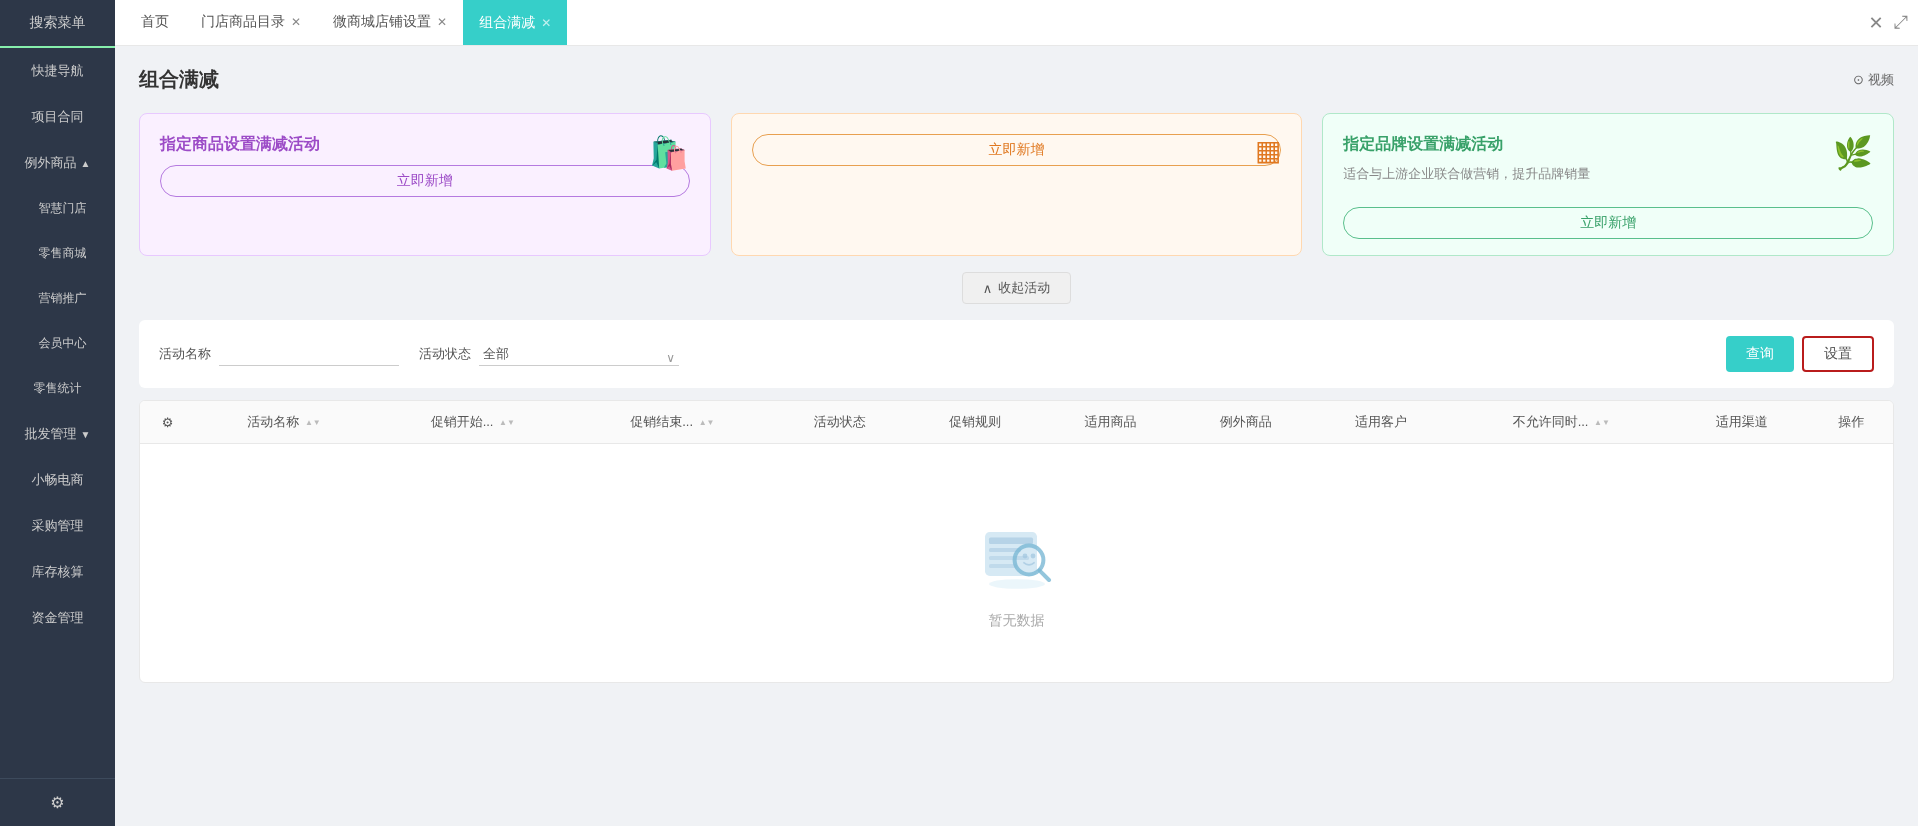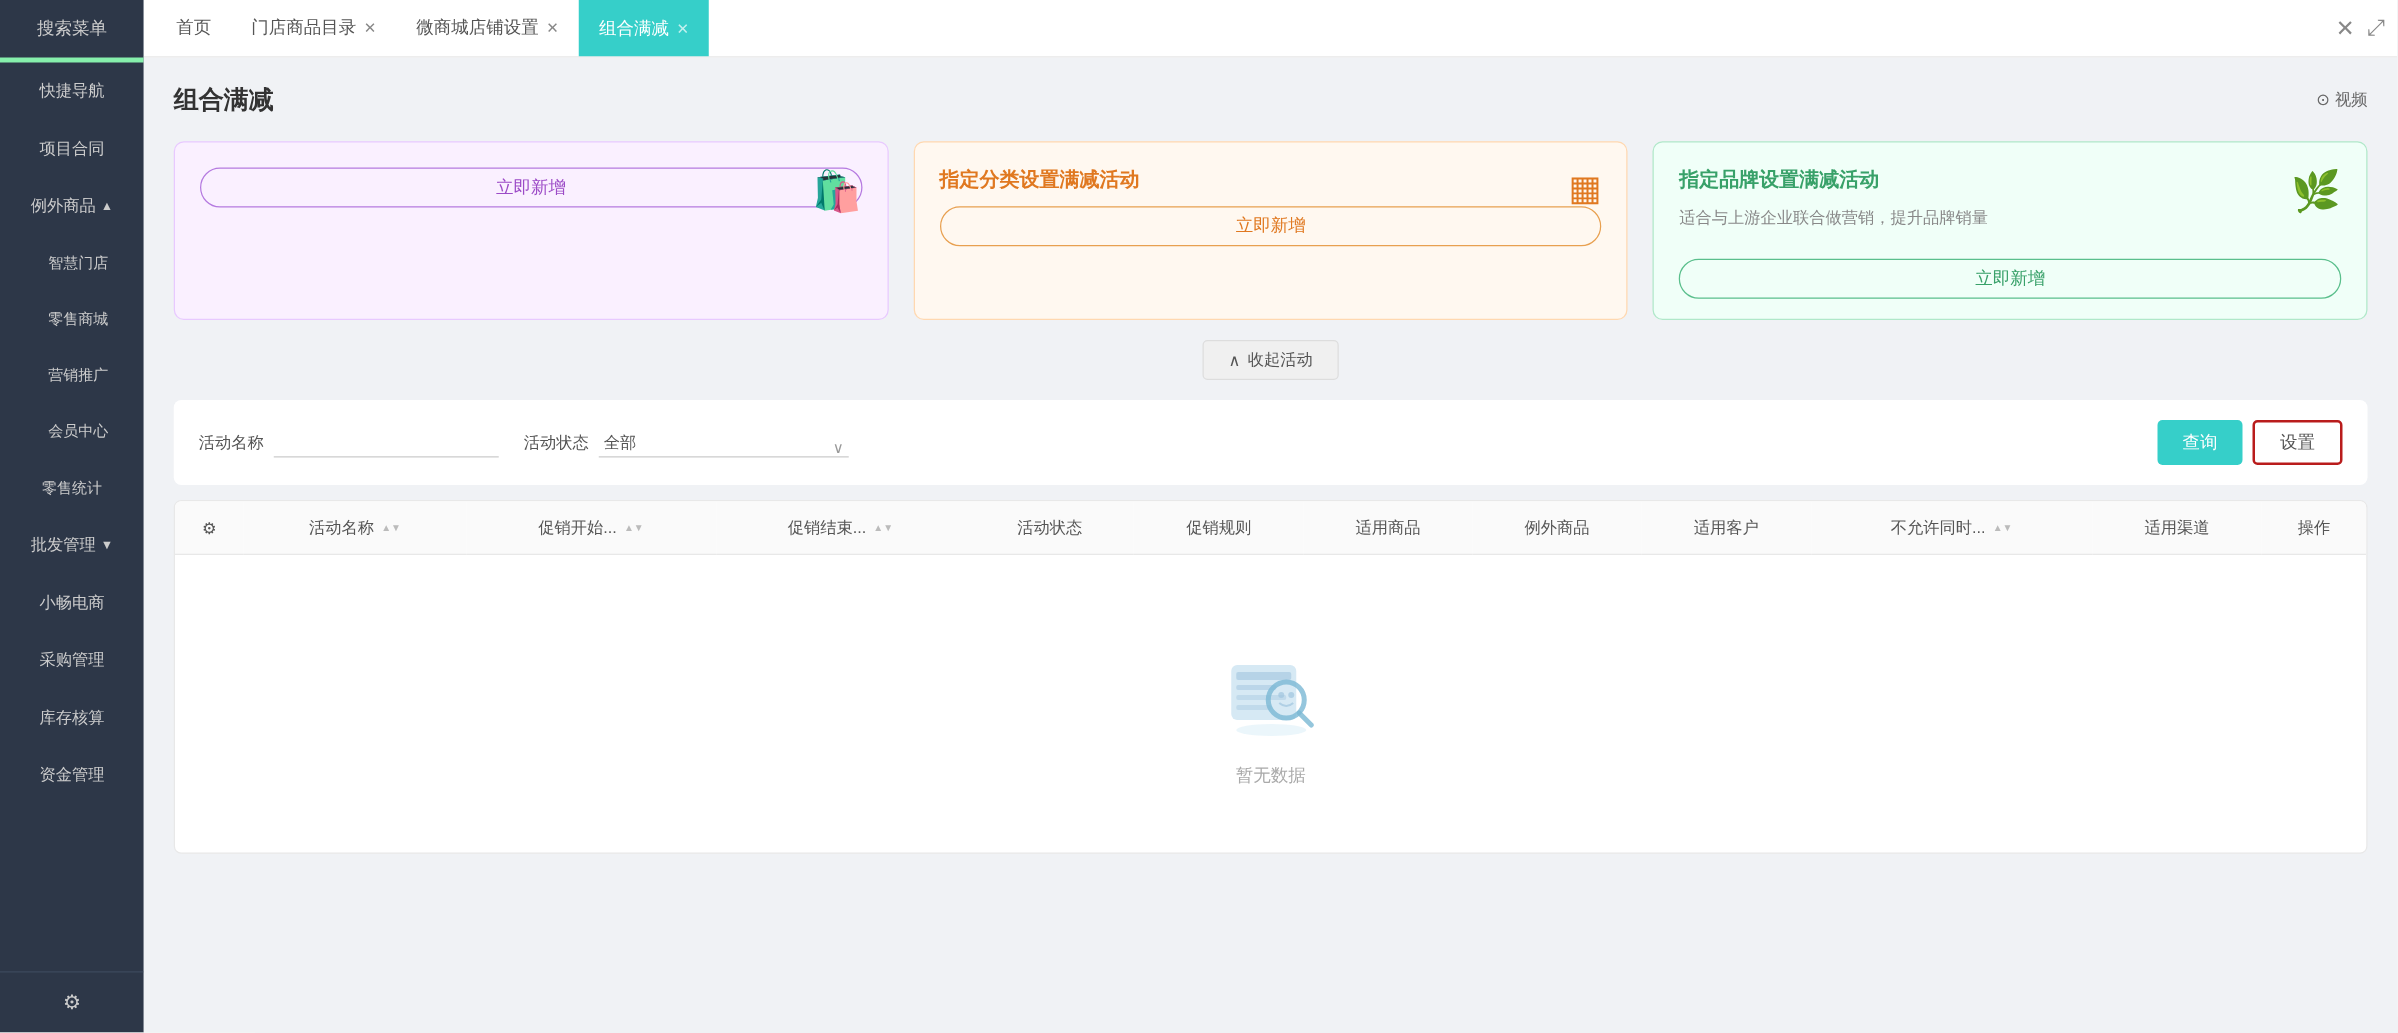"搜索菜单" .sidebar-search { border-bottom: 4px solid #86efac -> 2px solid #86efac }
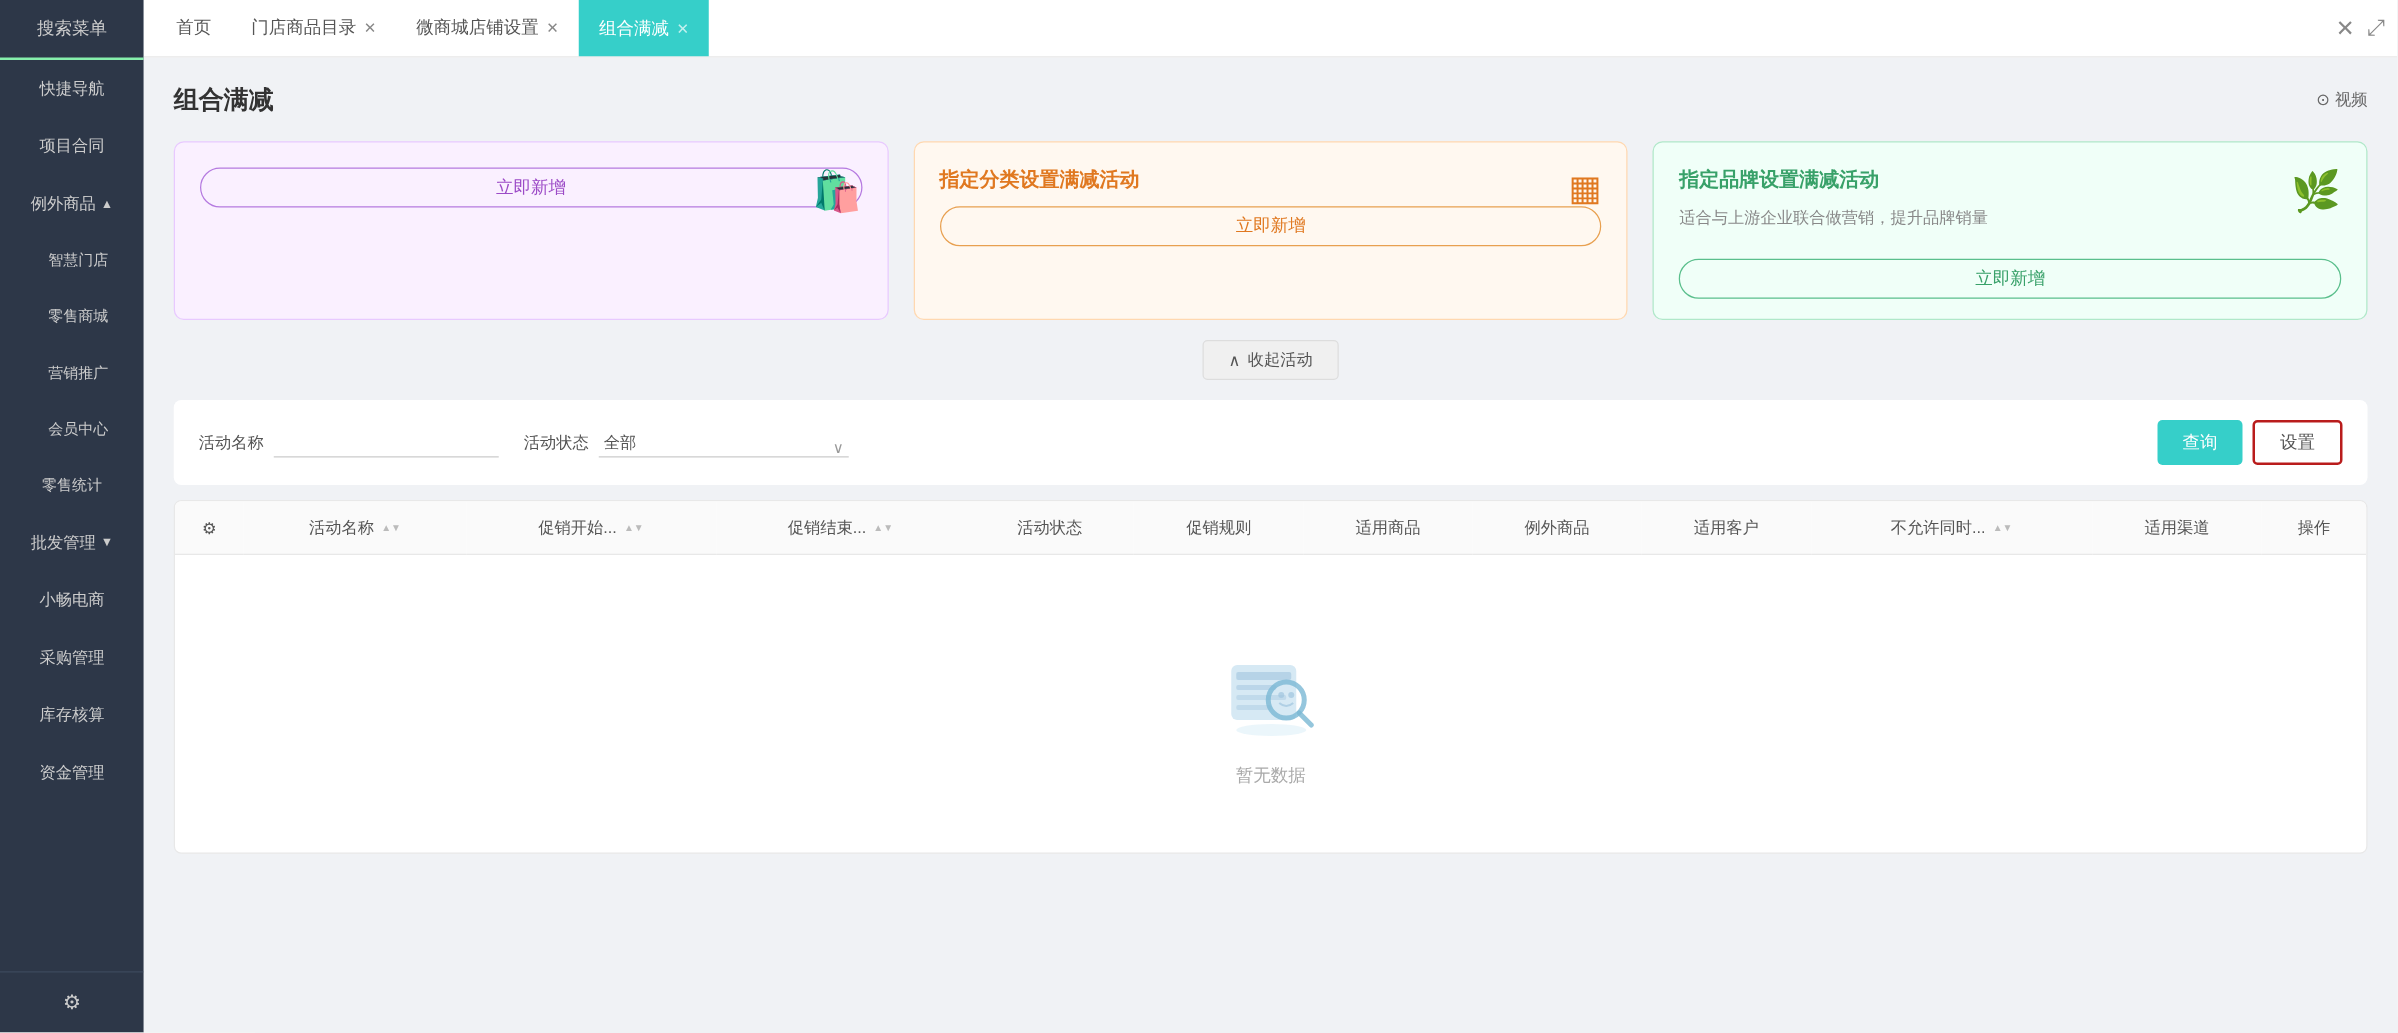"指定商品设置满减活动" div.card-title { html: none -> <div>指定商品设置满减活动</div> }
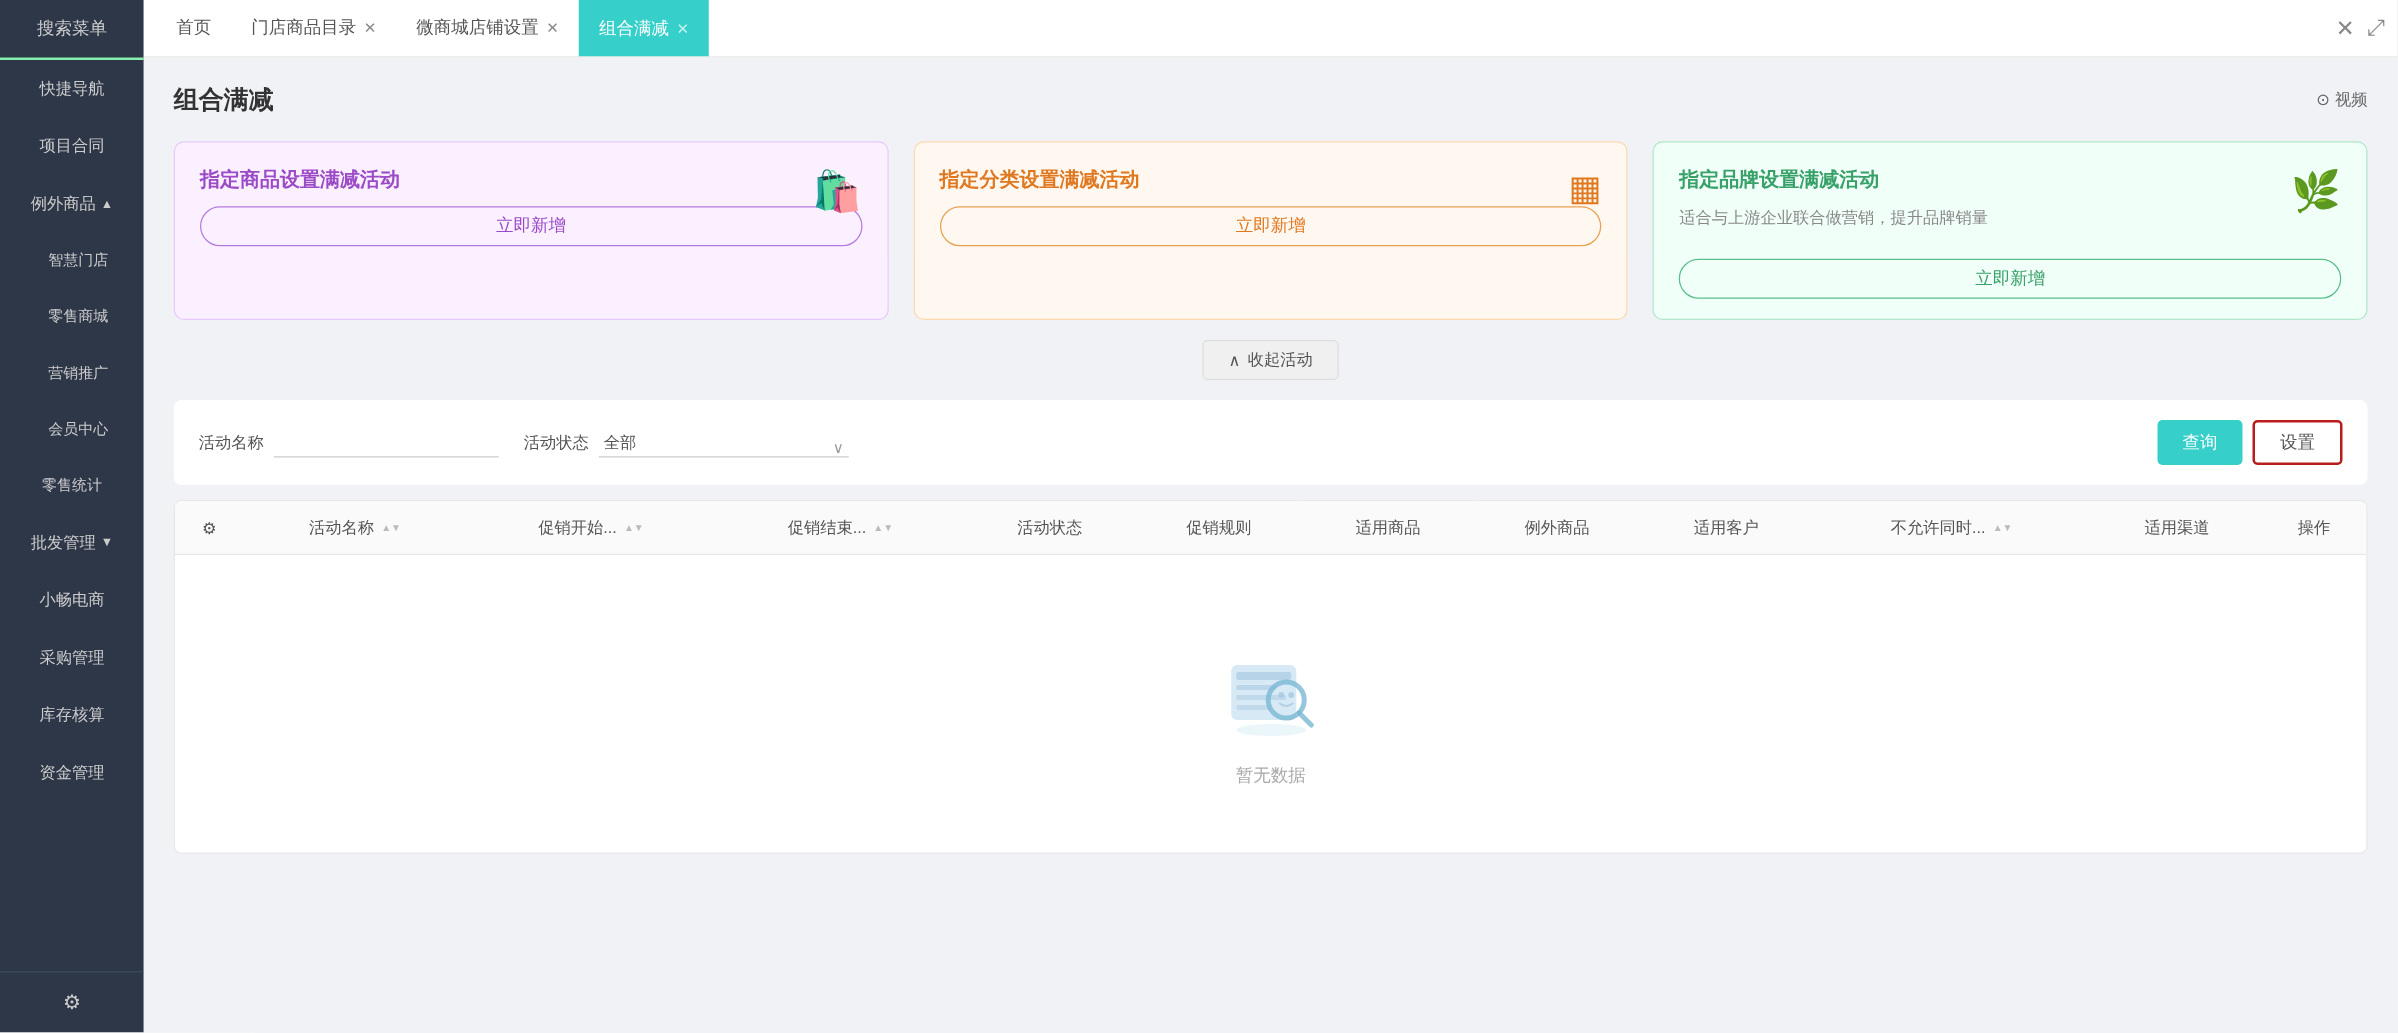"指定分类设置满减活动" div.card-title { html: <div>指定分类设置满减活动</div> -> none }
